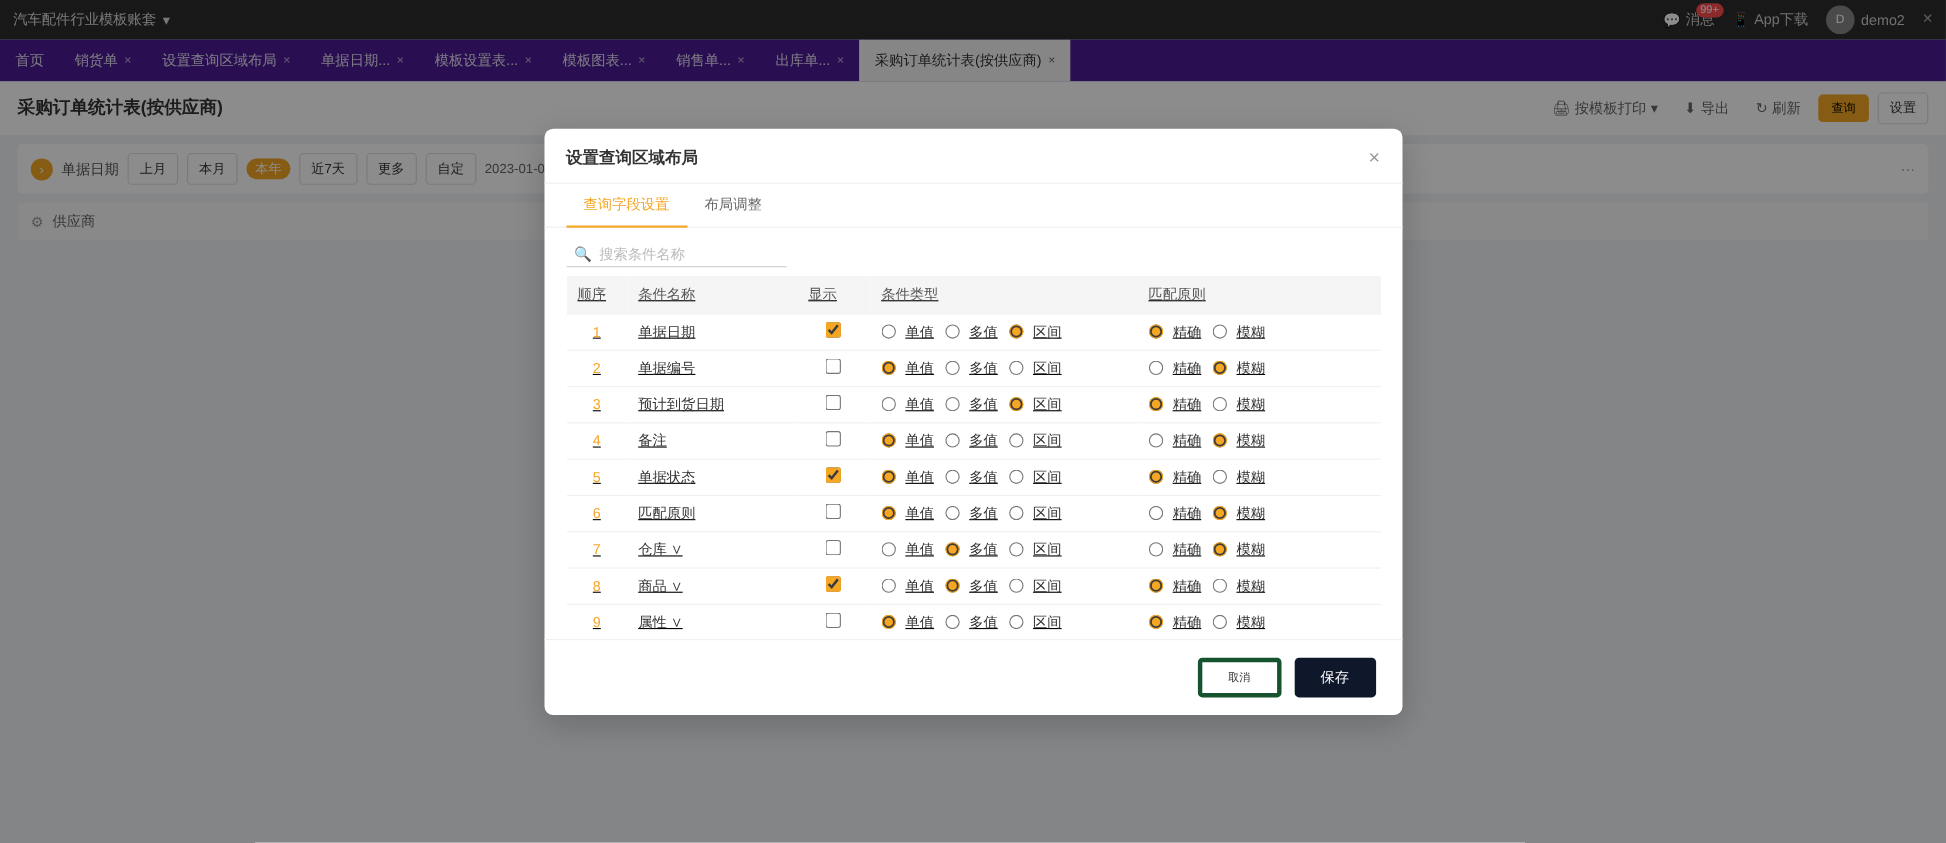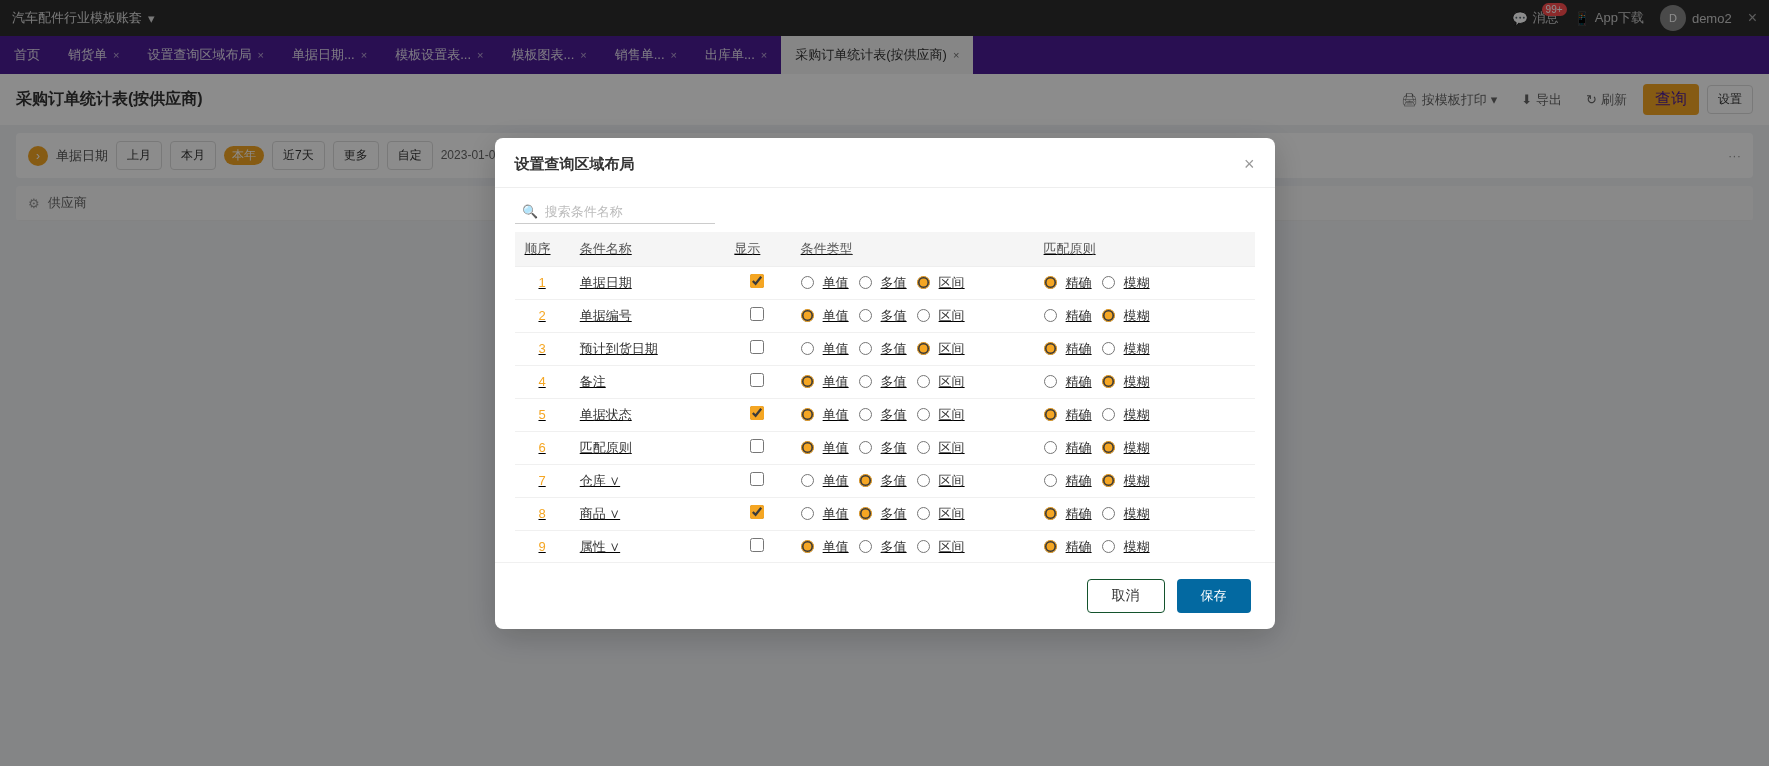"查询" .btn-orange { color: #4c1d95 -> #000000; font-size: 16px -> 11px }
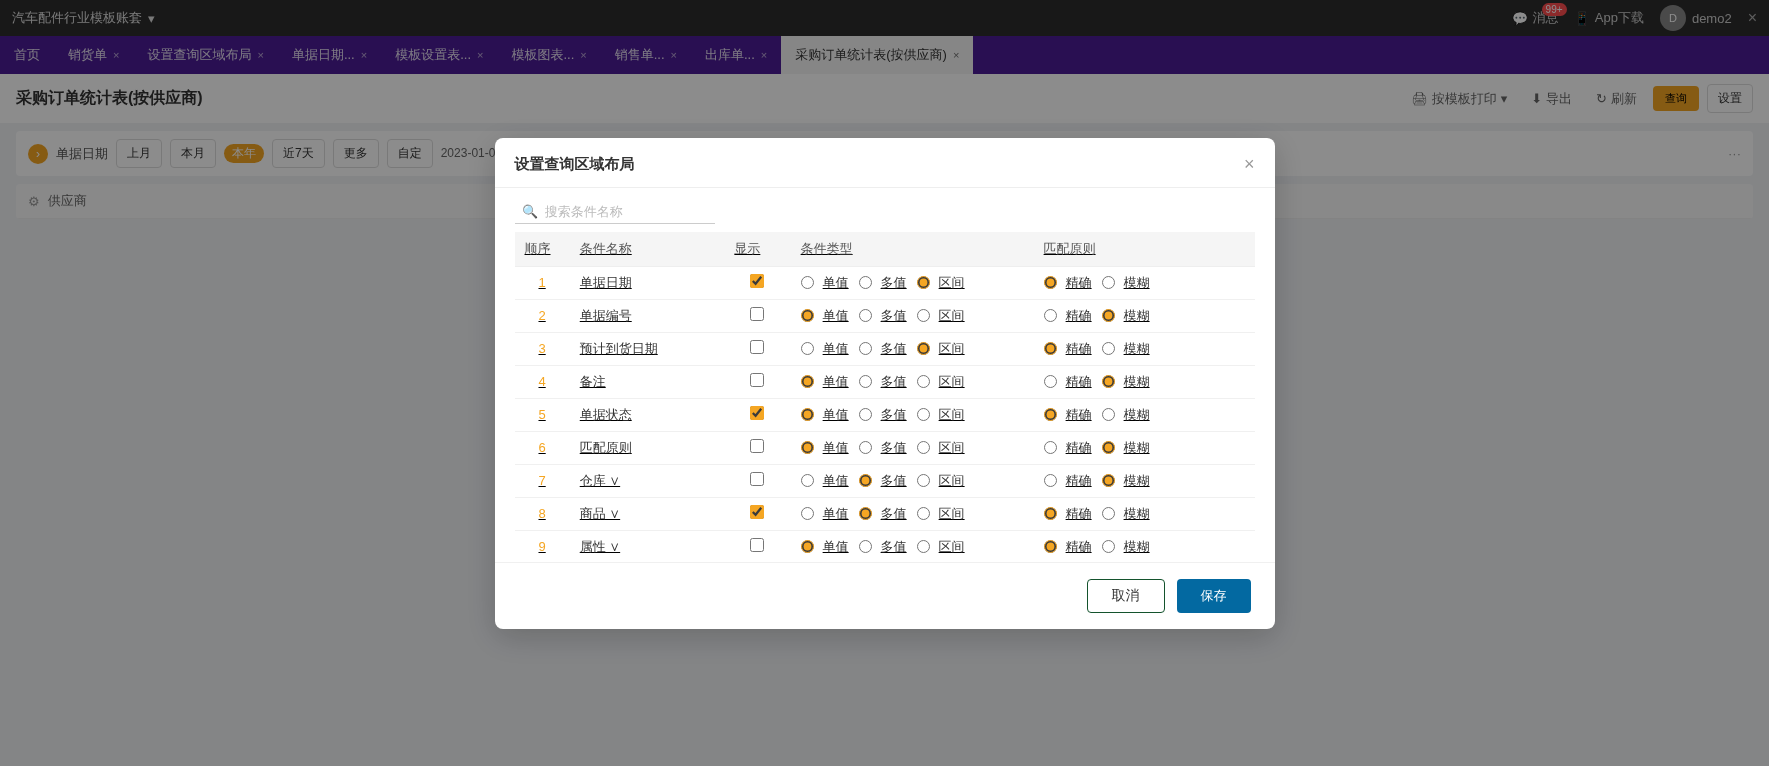"查询字段设置" div.dialog-tabs { html: none -> <div> <div> <span>查询字段设置</span> </div> <div> <span>布局调整</span> </div> </div> }
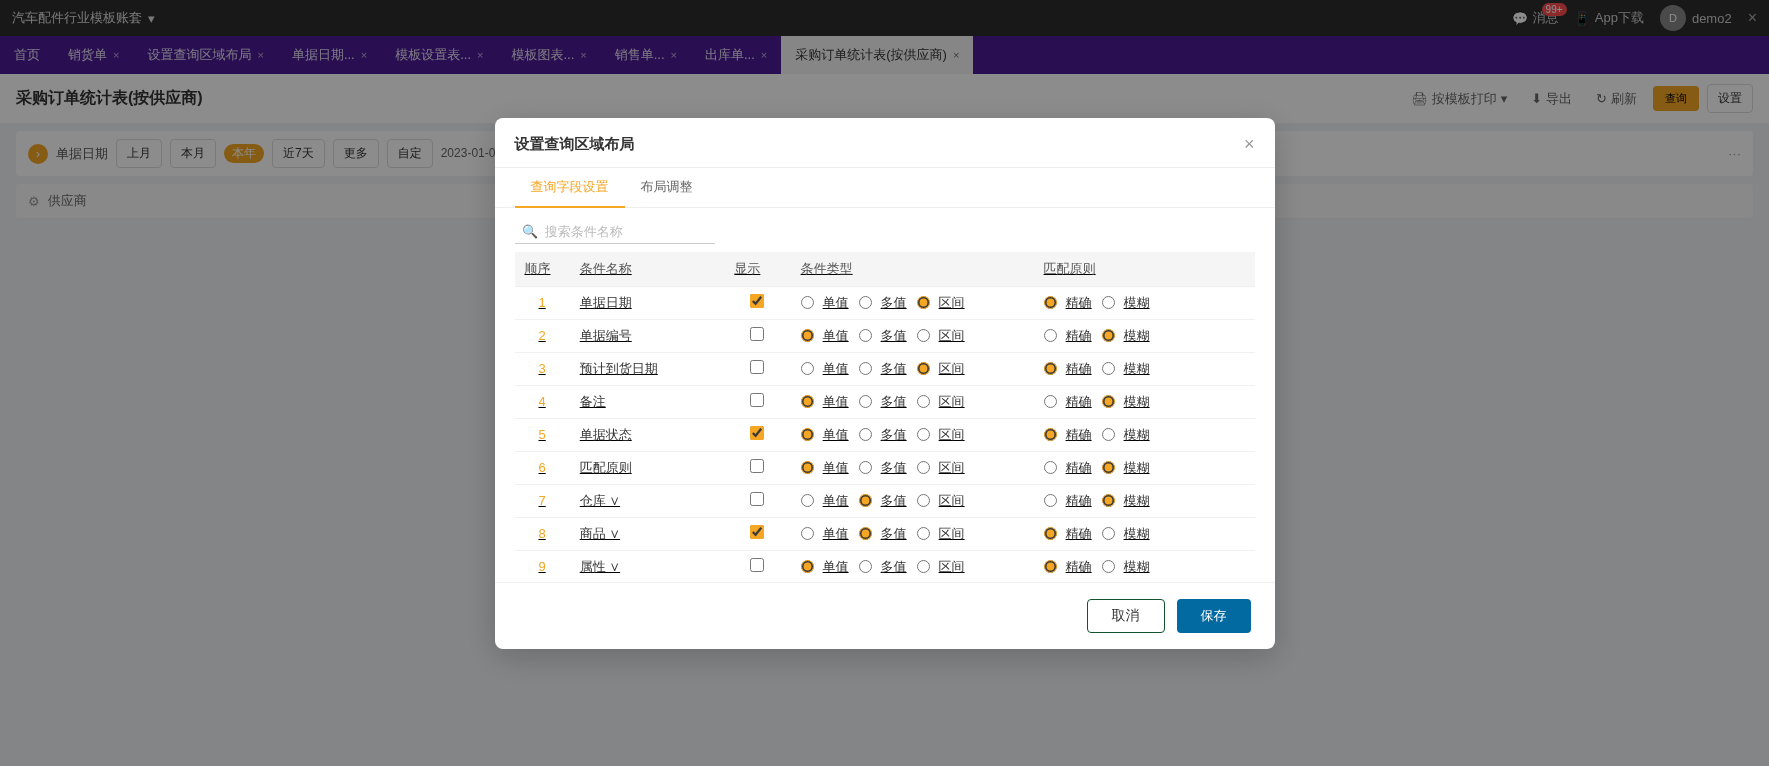"取消" .btn-cancel { border: 1px solid #14532d -> 4px solid #14532d; font-size: 14px -> 10px }
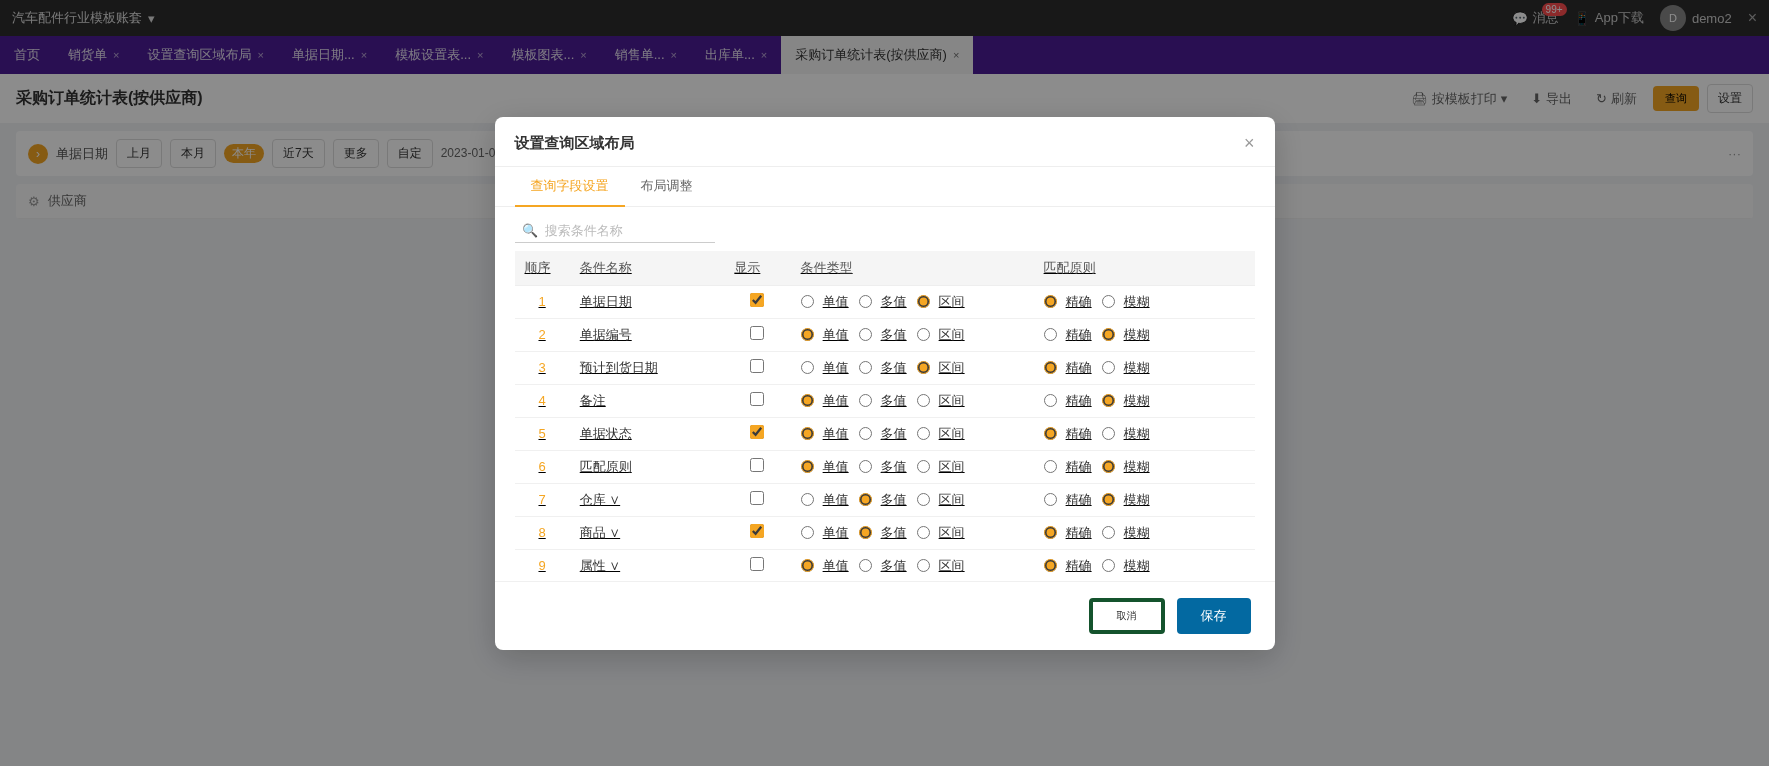"保存" .btn-save { background: #0369a1 -> #0f172a }
